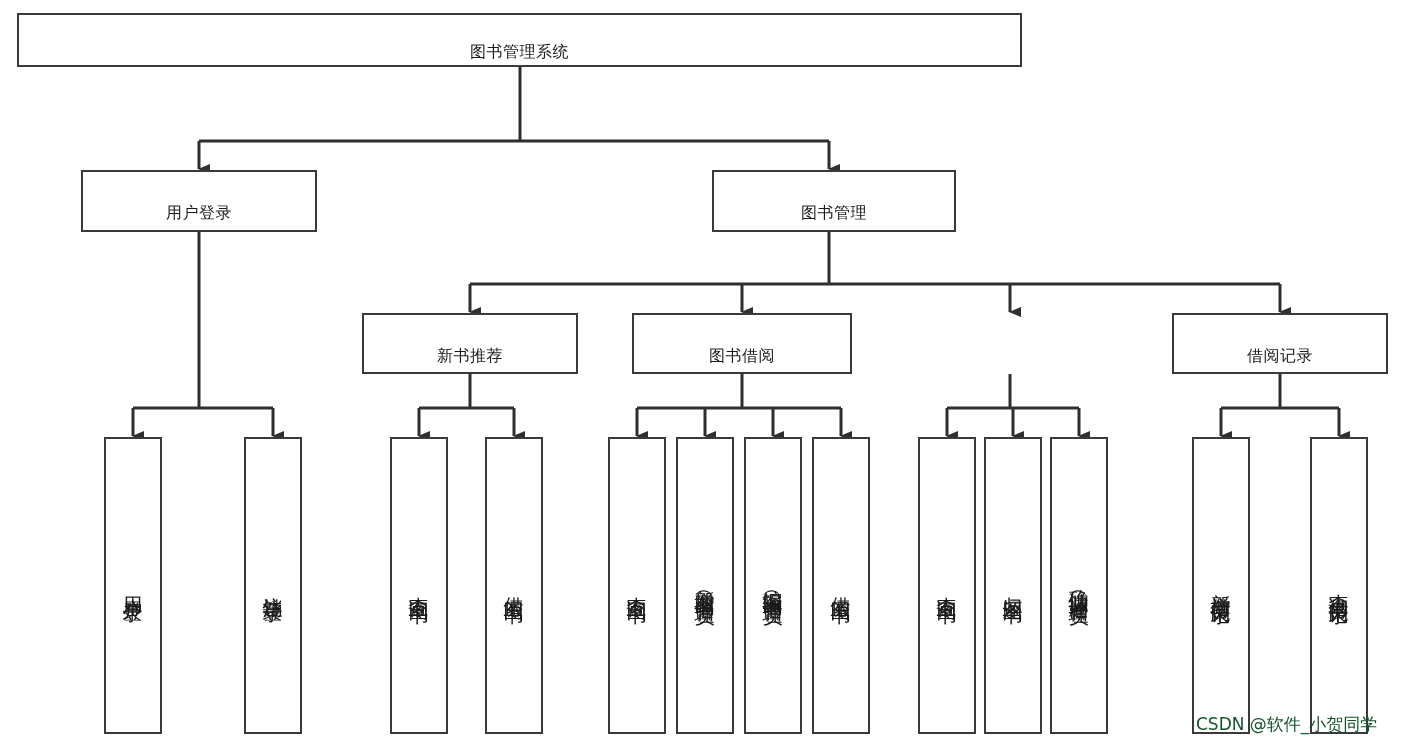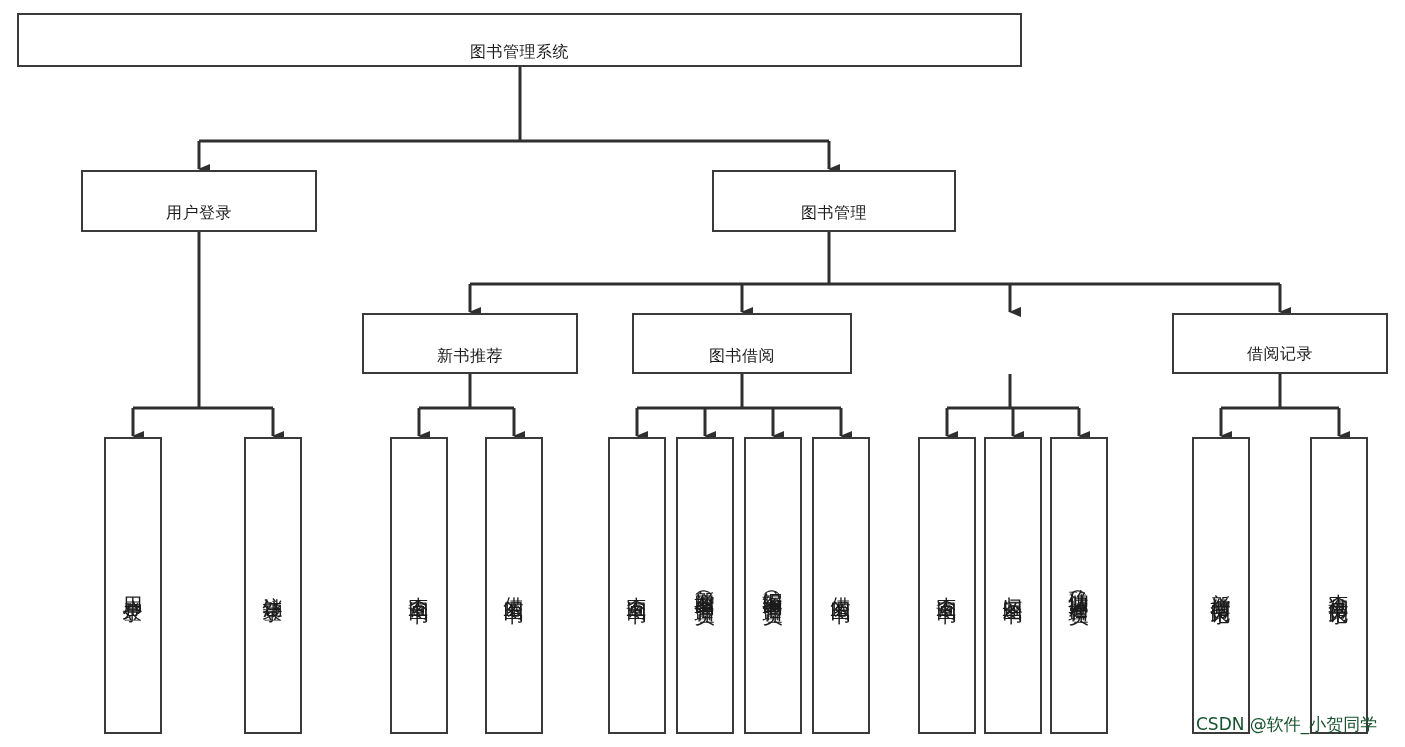"借阅记录" div.node { font-family: Liberation Mono, monospace -> none }
